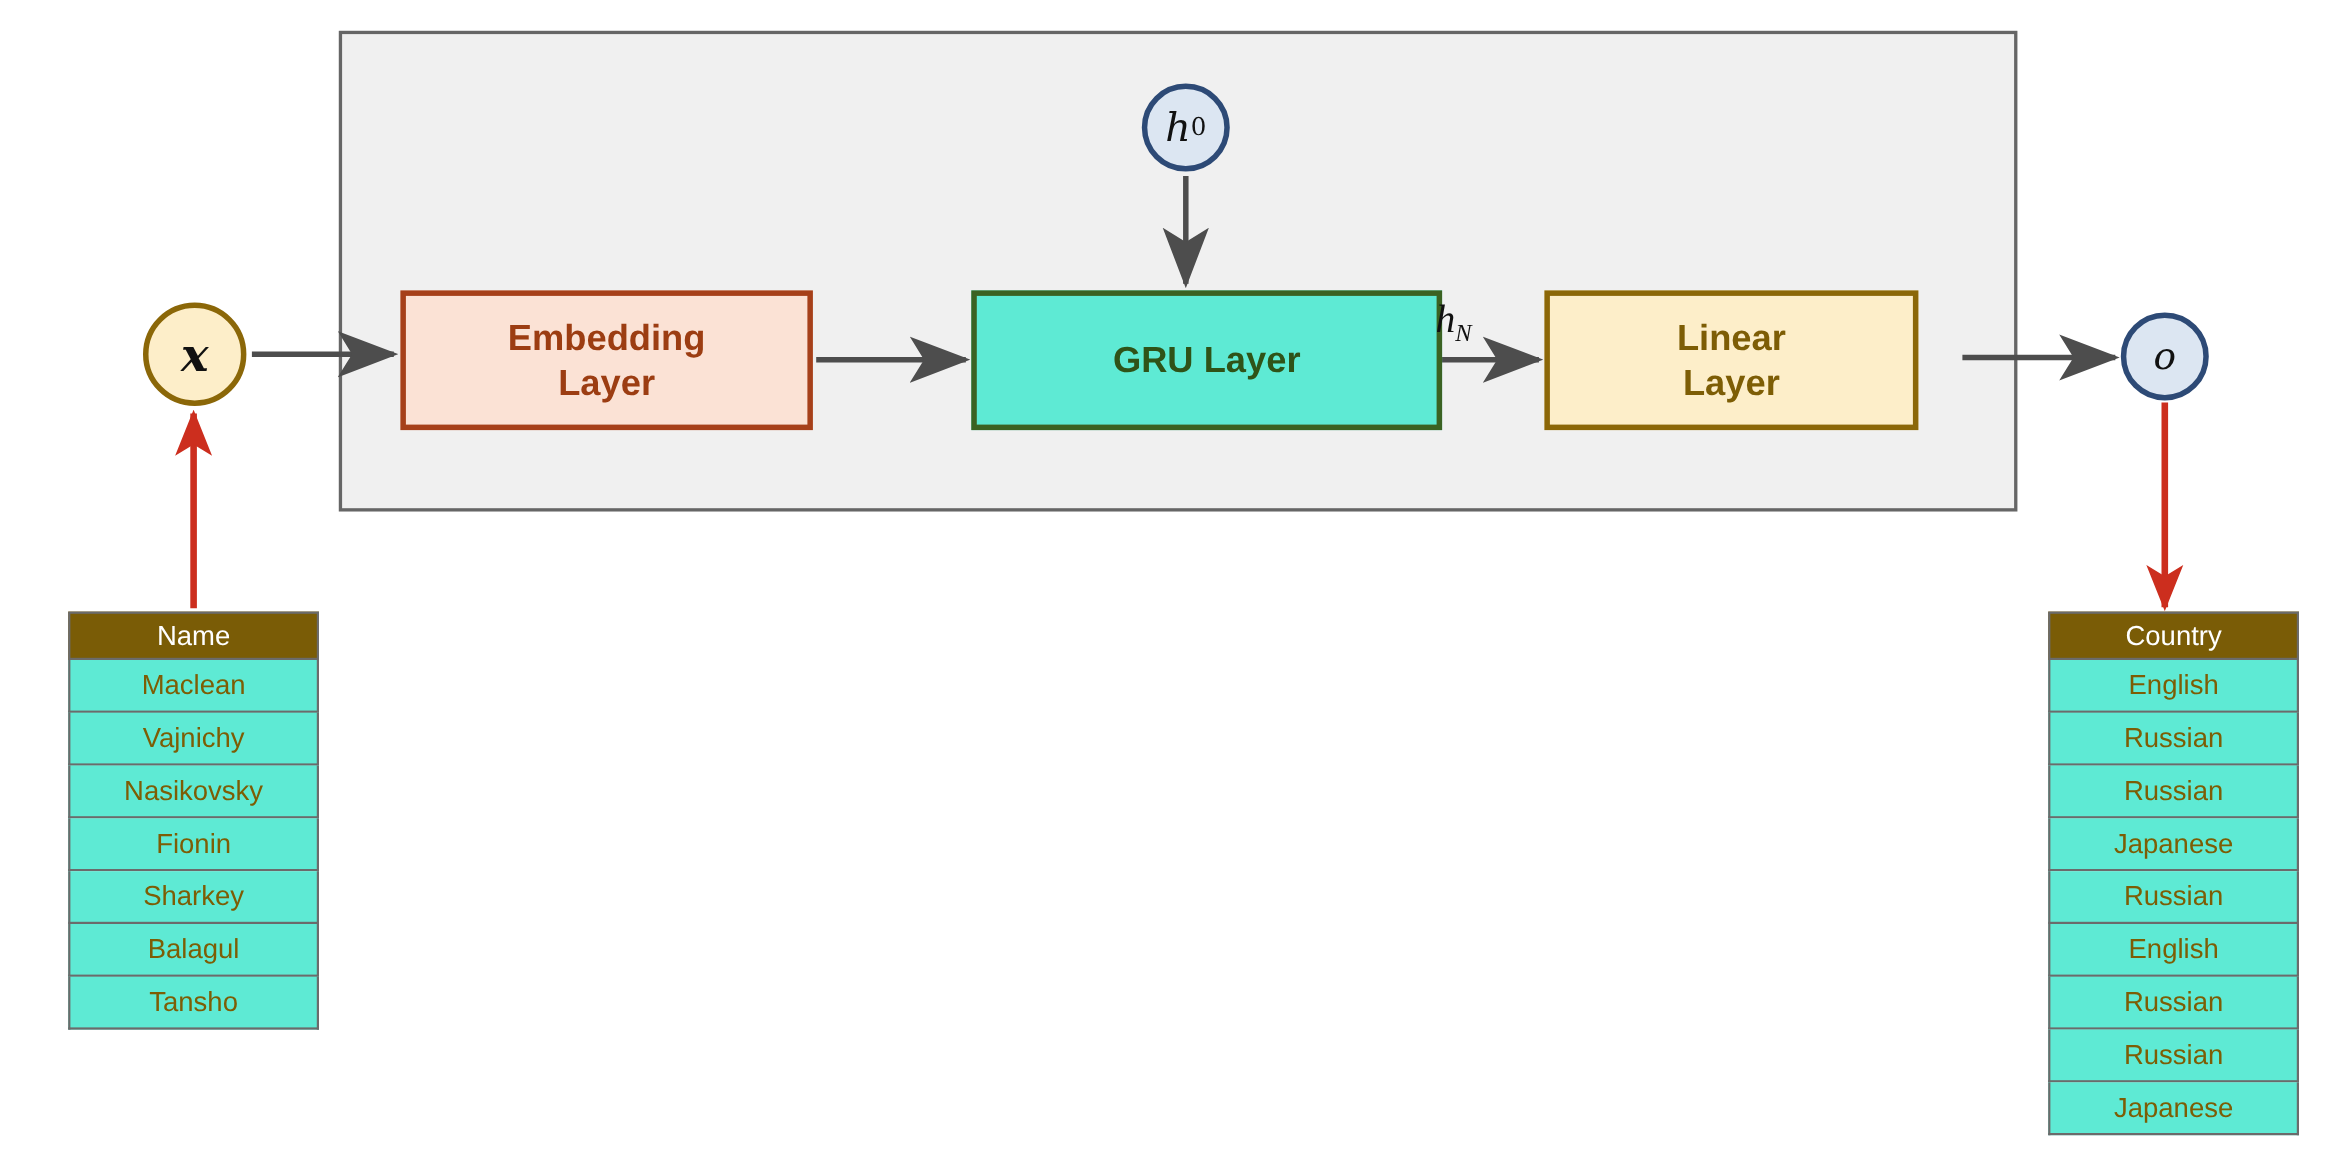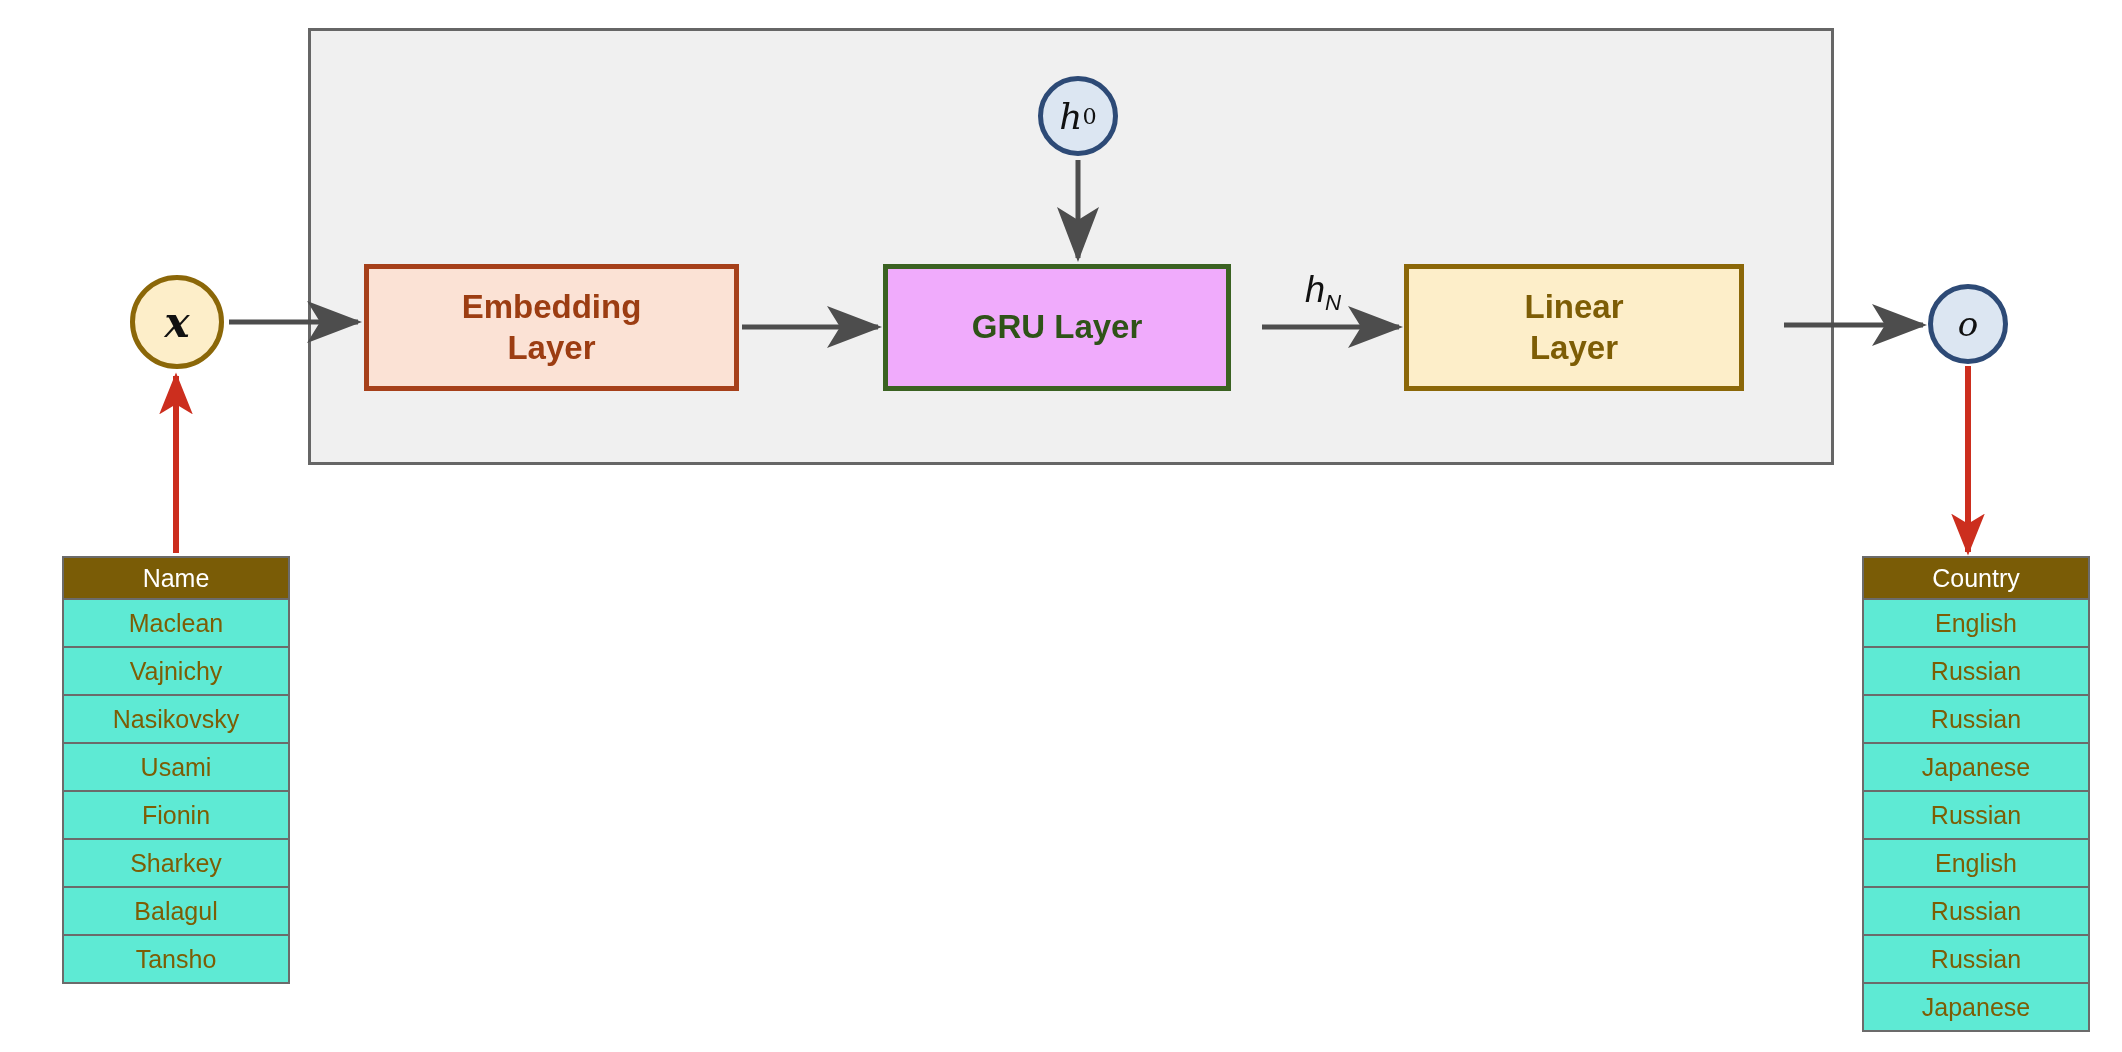"hN" .edge-label { font-family: Liberation Sans, sans-serif -> Liberation Serif, serif }
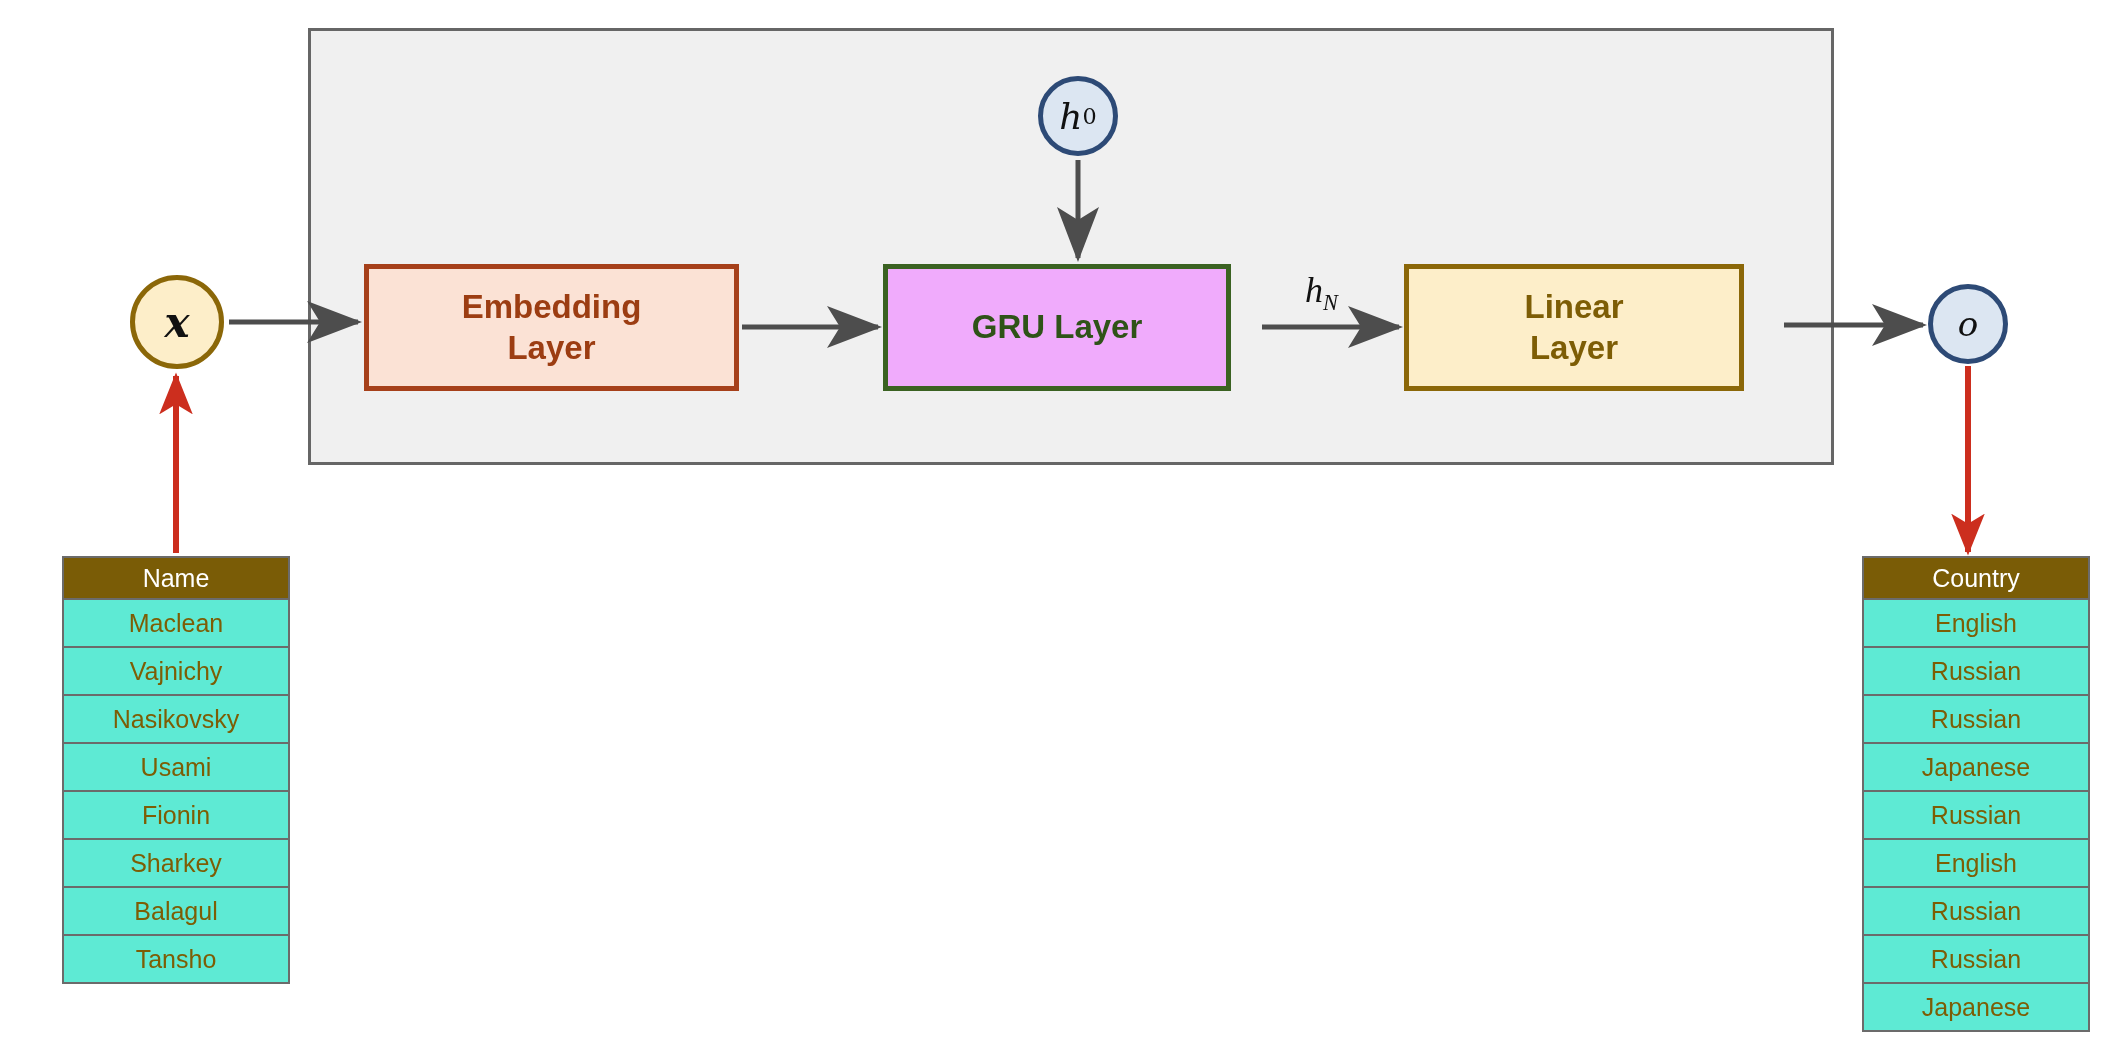"GRU Layer" .box-gru { background: #f0abfc -> #5eead4; width: 348px -> 428px }
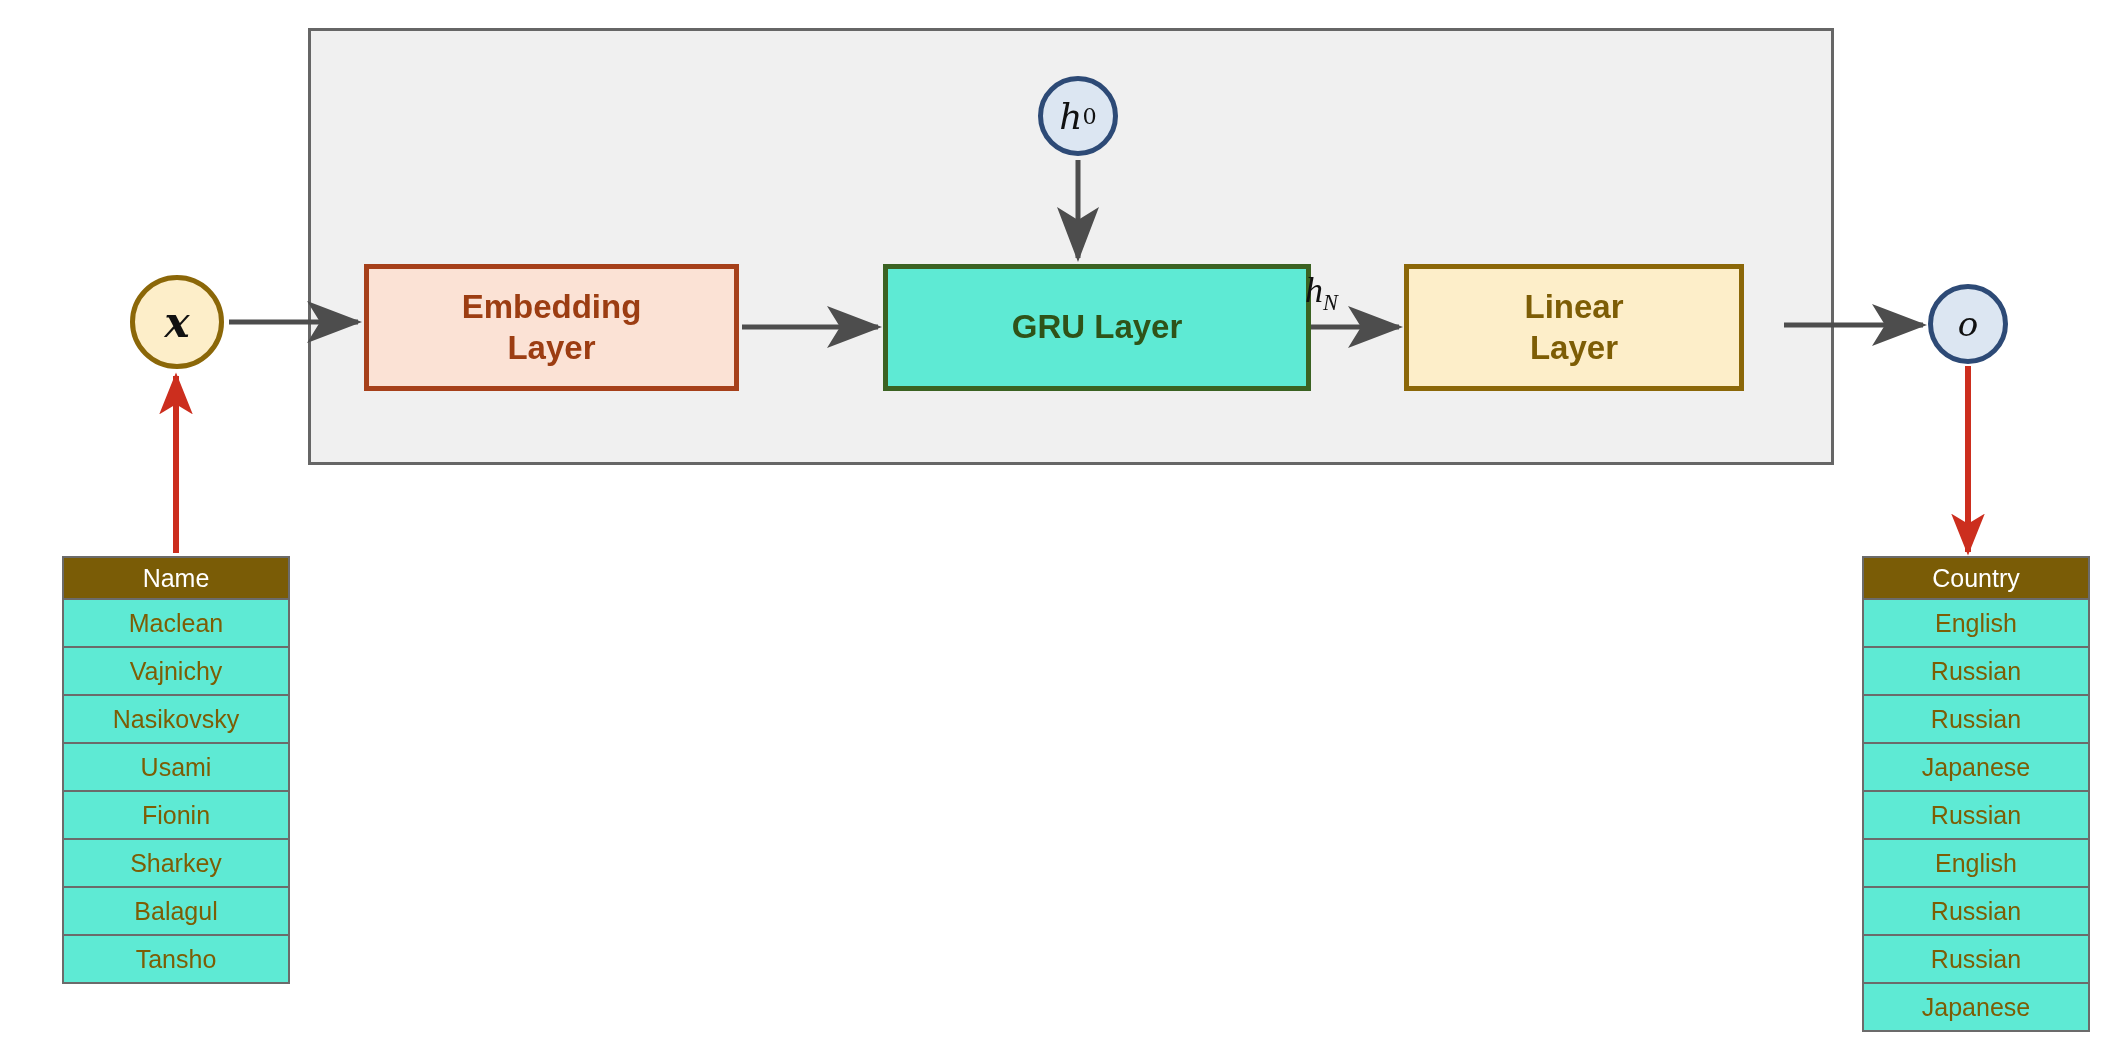"Usami" tr { html: <tr> <td>Usami</td> </tr> -> none }
